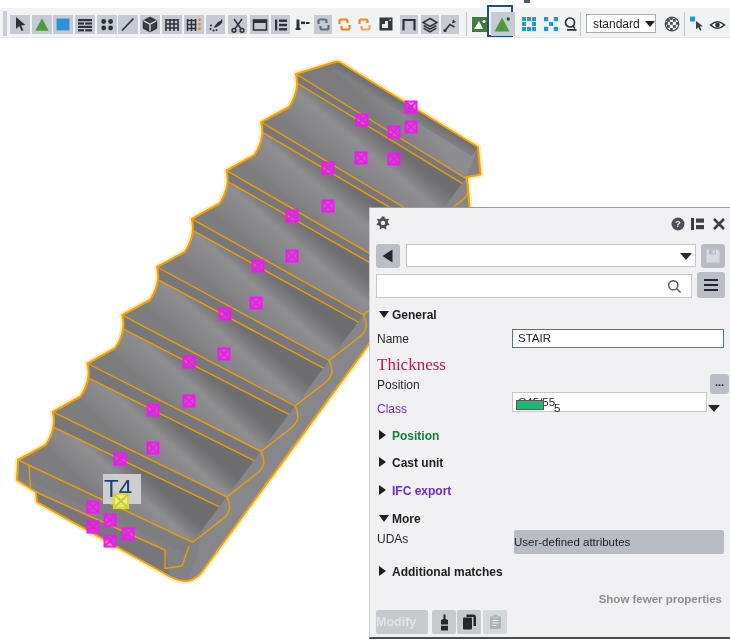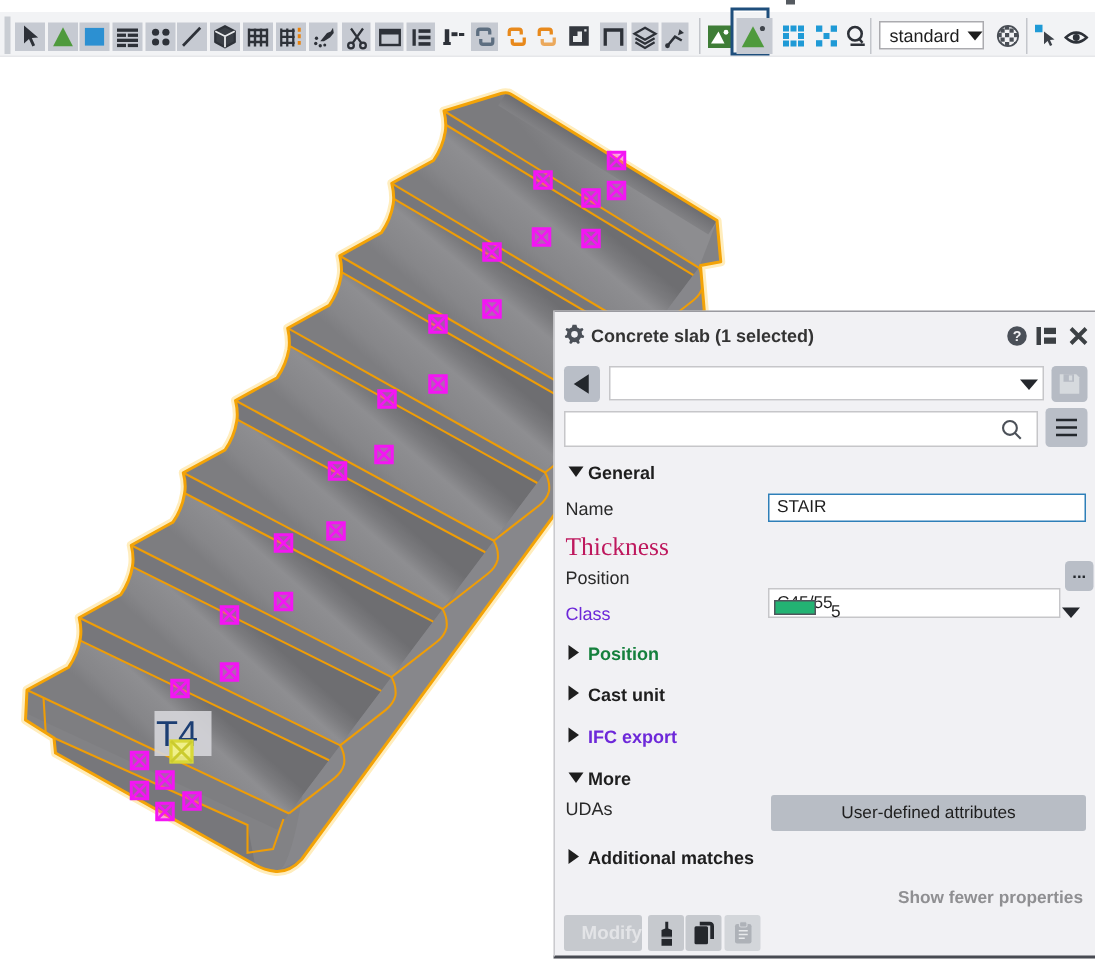"Concrete slab (1 selected)" div { html: <div>Concrete slab (1 selected)</div> -> none }
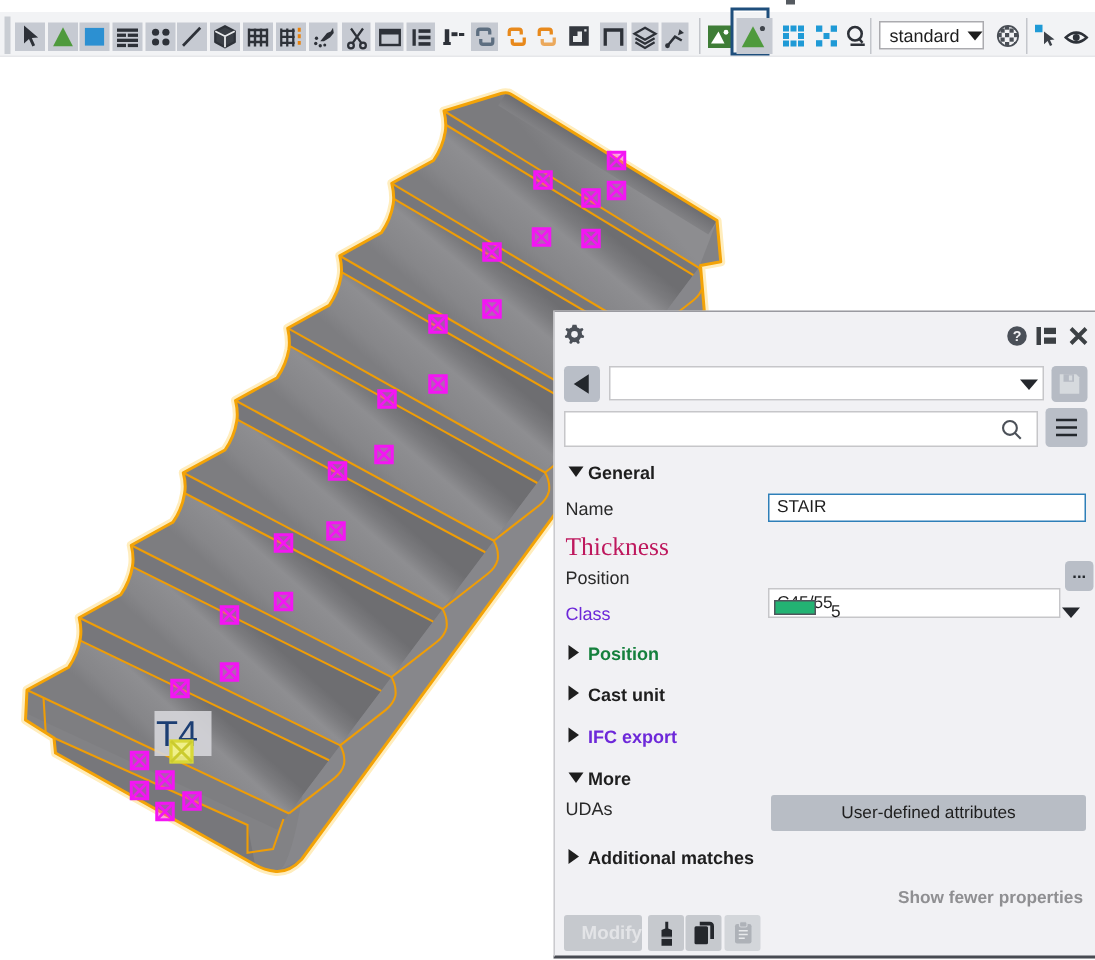"User-defined attributes" div { text-align: center -> none }
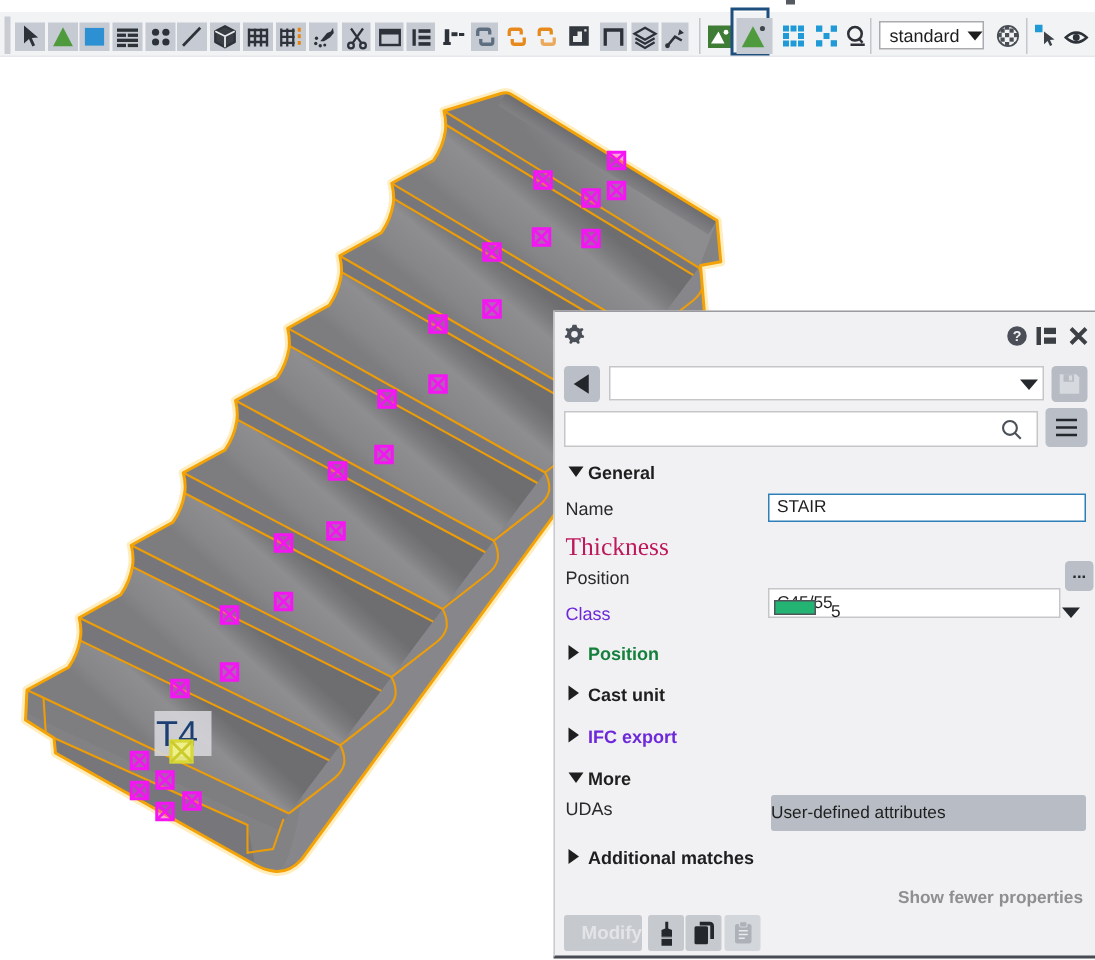"Modify" div { text-align: right -> left }
